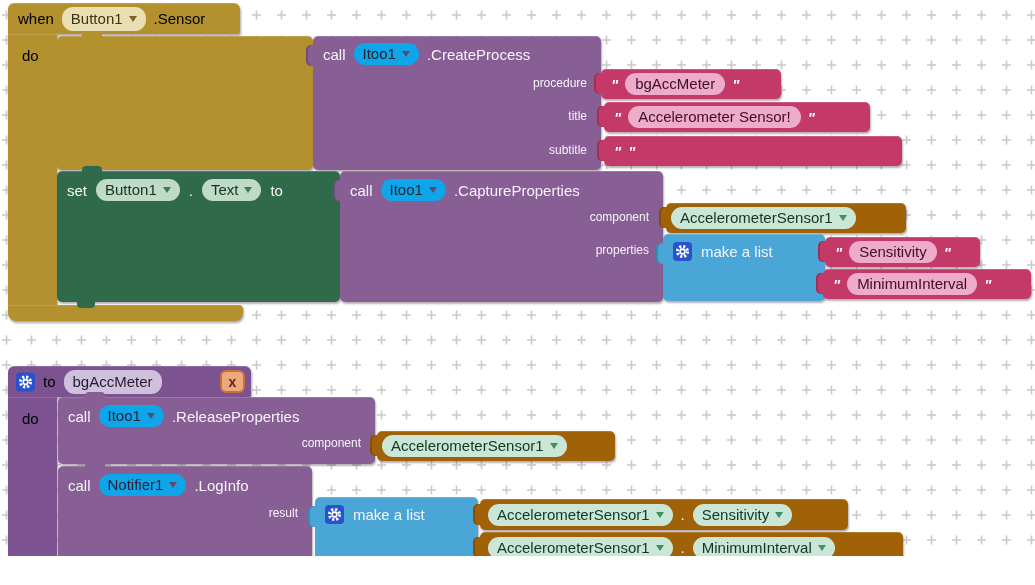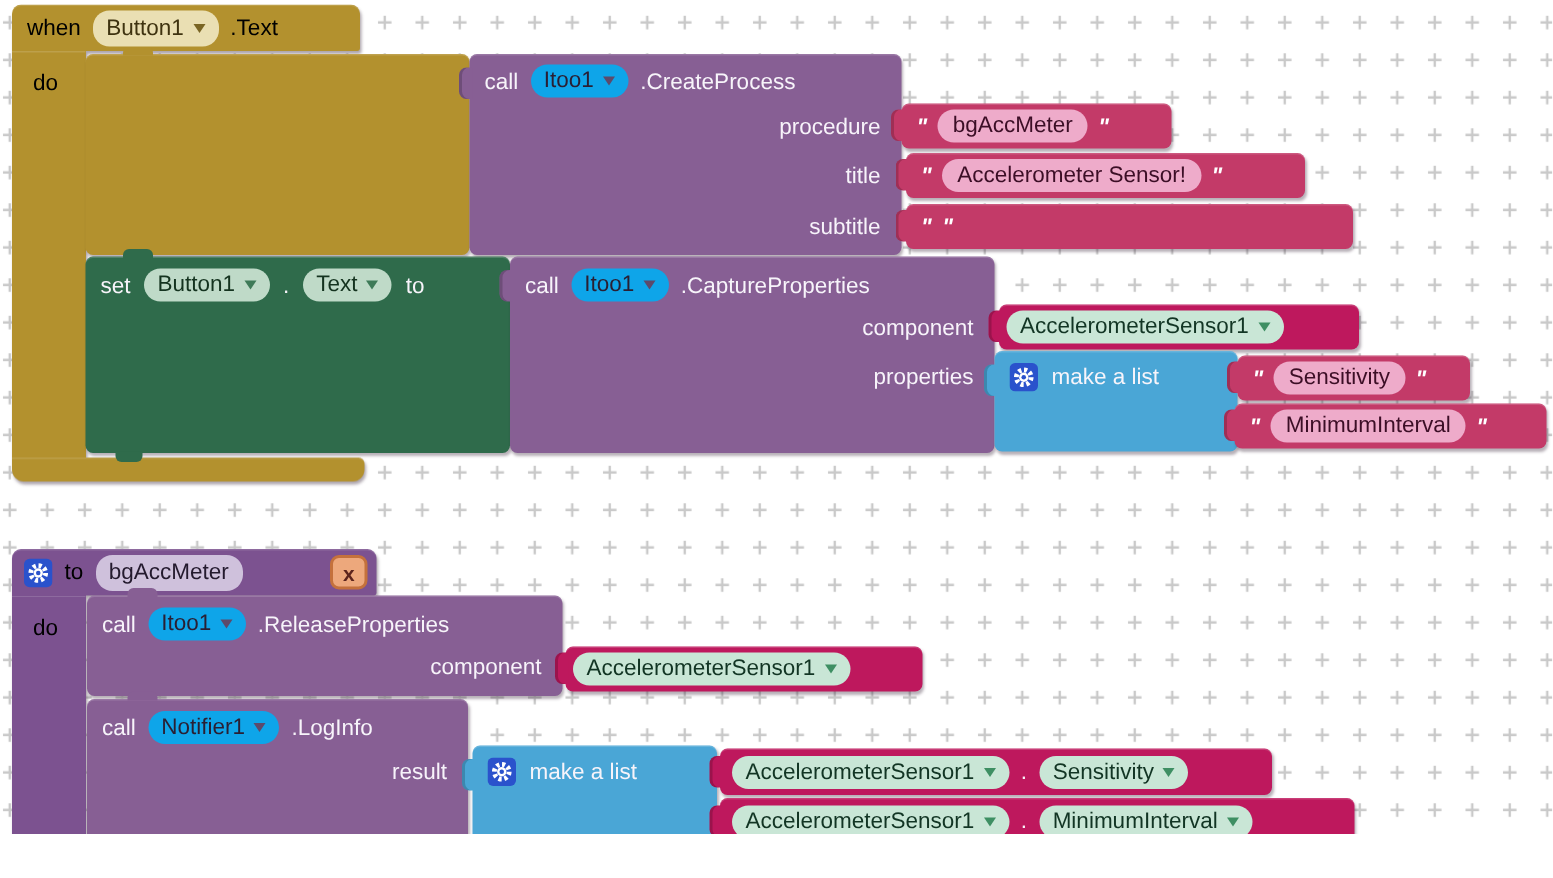".Text" span.kw { text: .Text -> .Sensor }
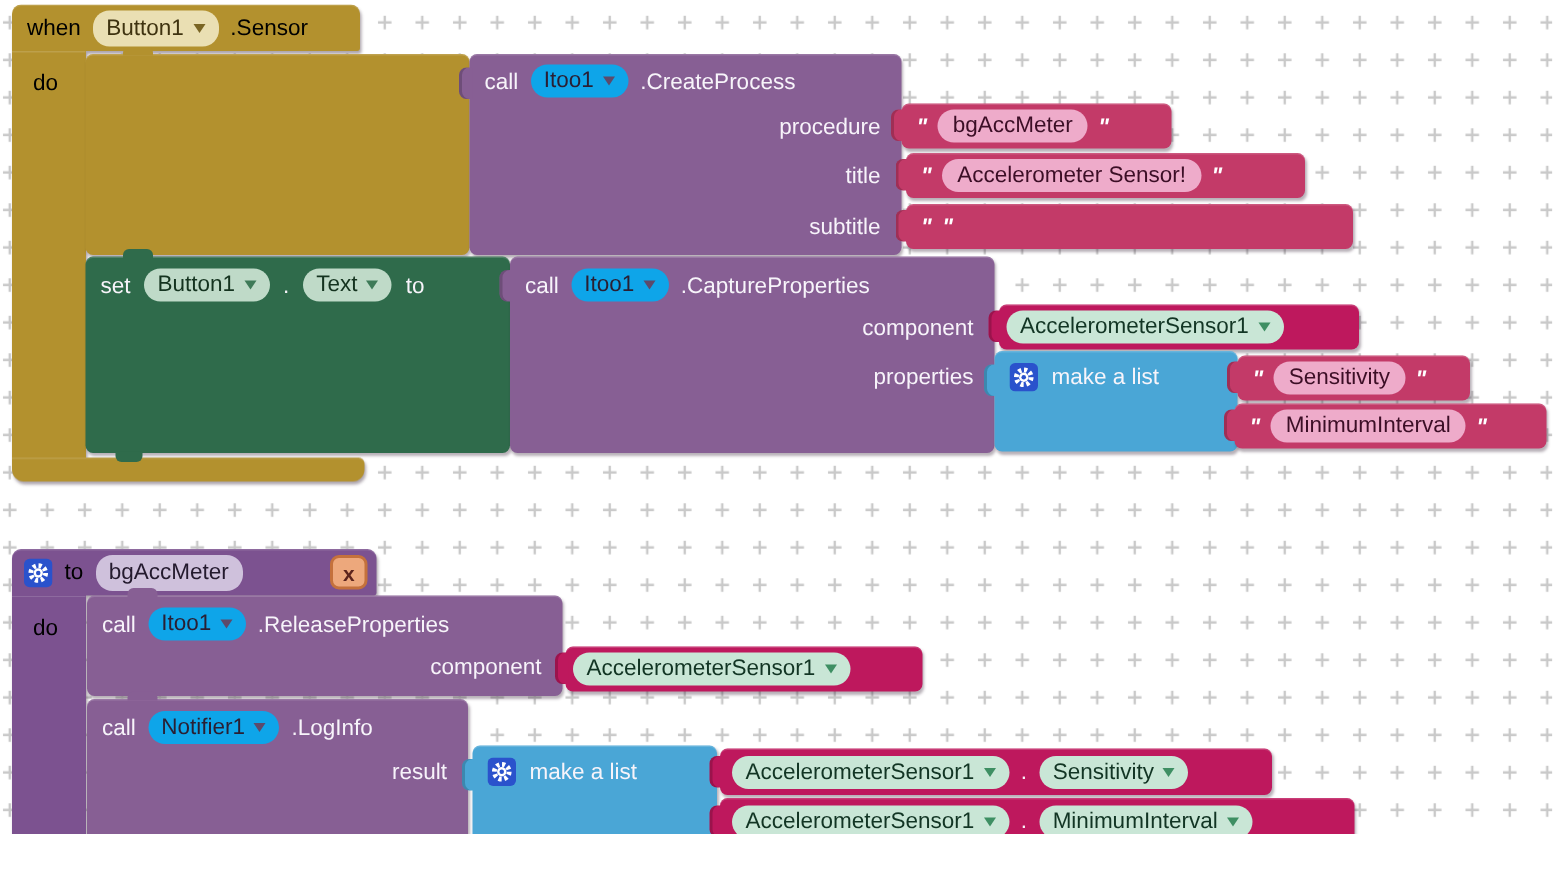"procedure" .plabel { font-size: 15px -> 12px }
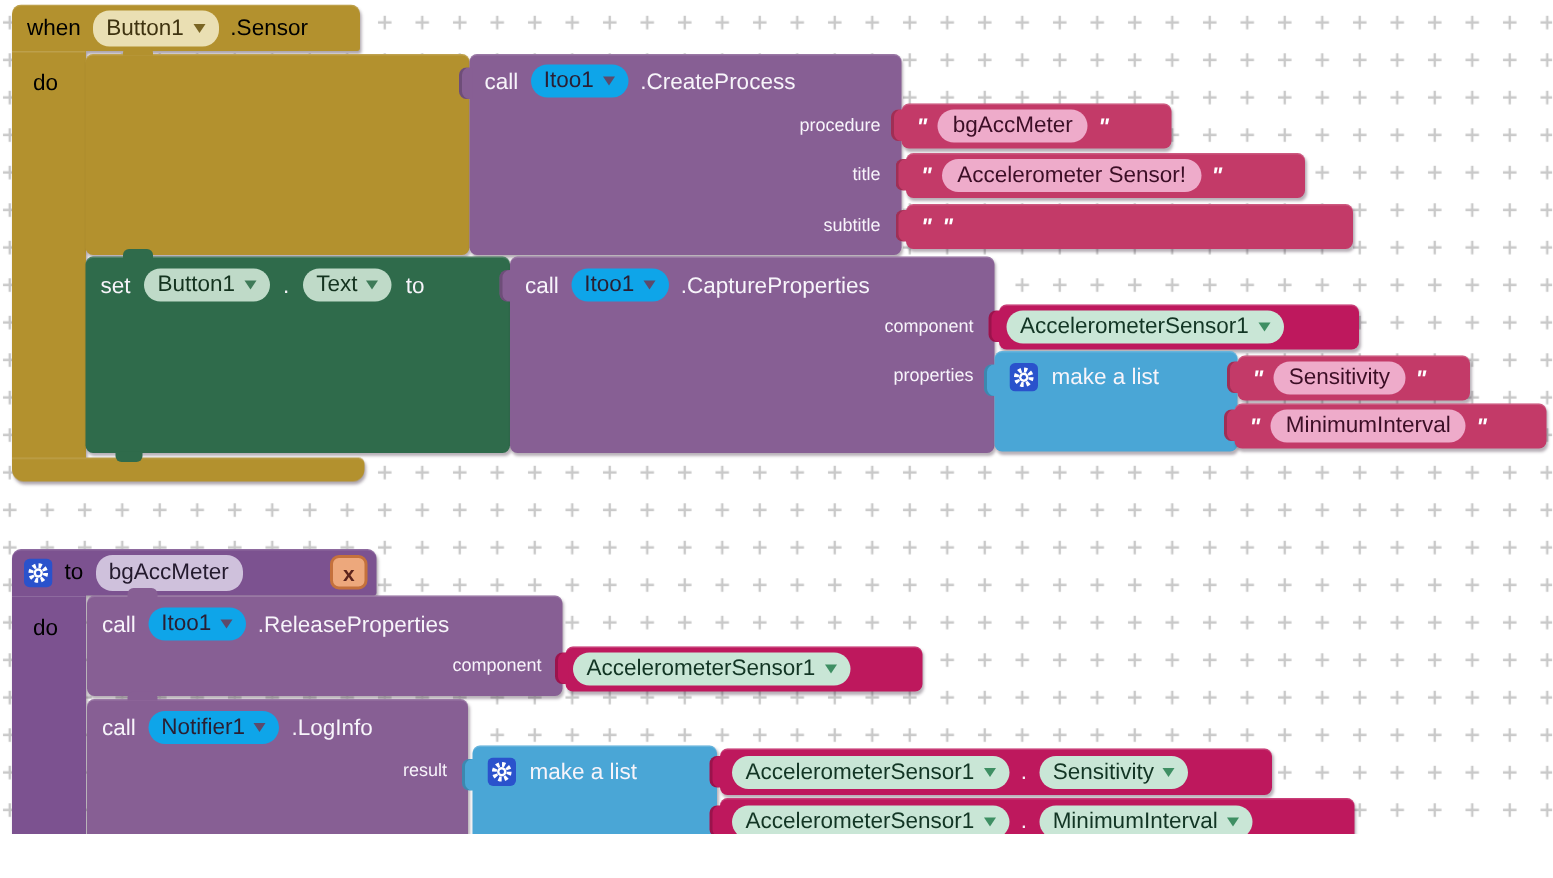"AccelerometerSensor1" .cgreen { background-color: #be185d -> #a16207 }
